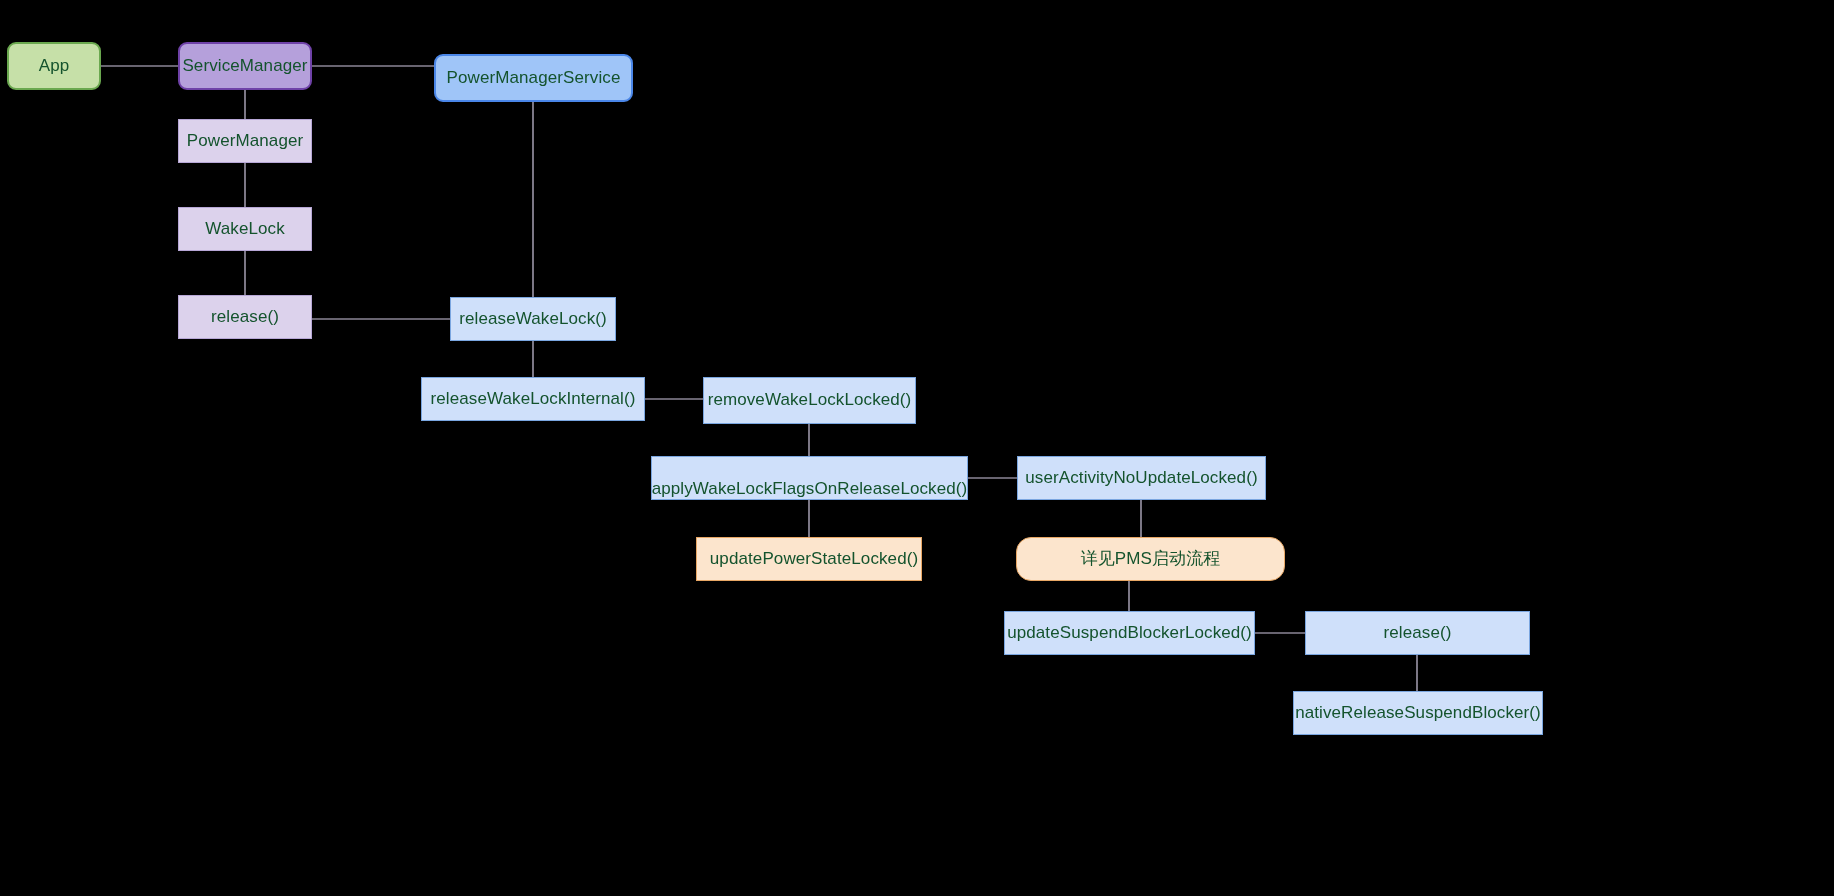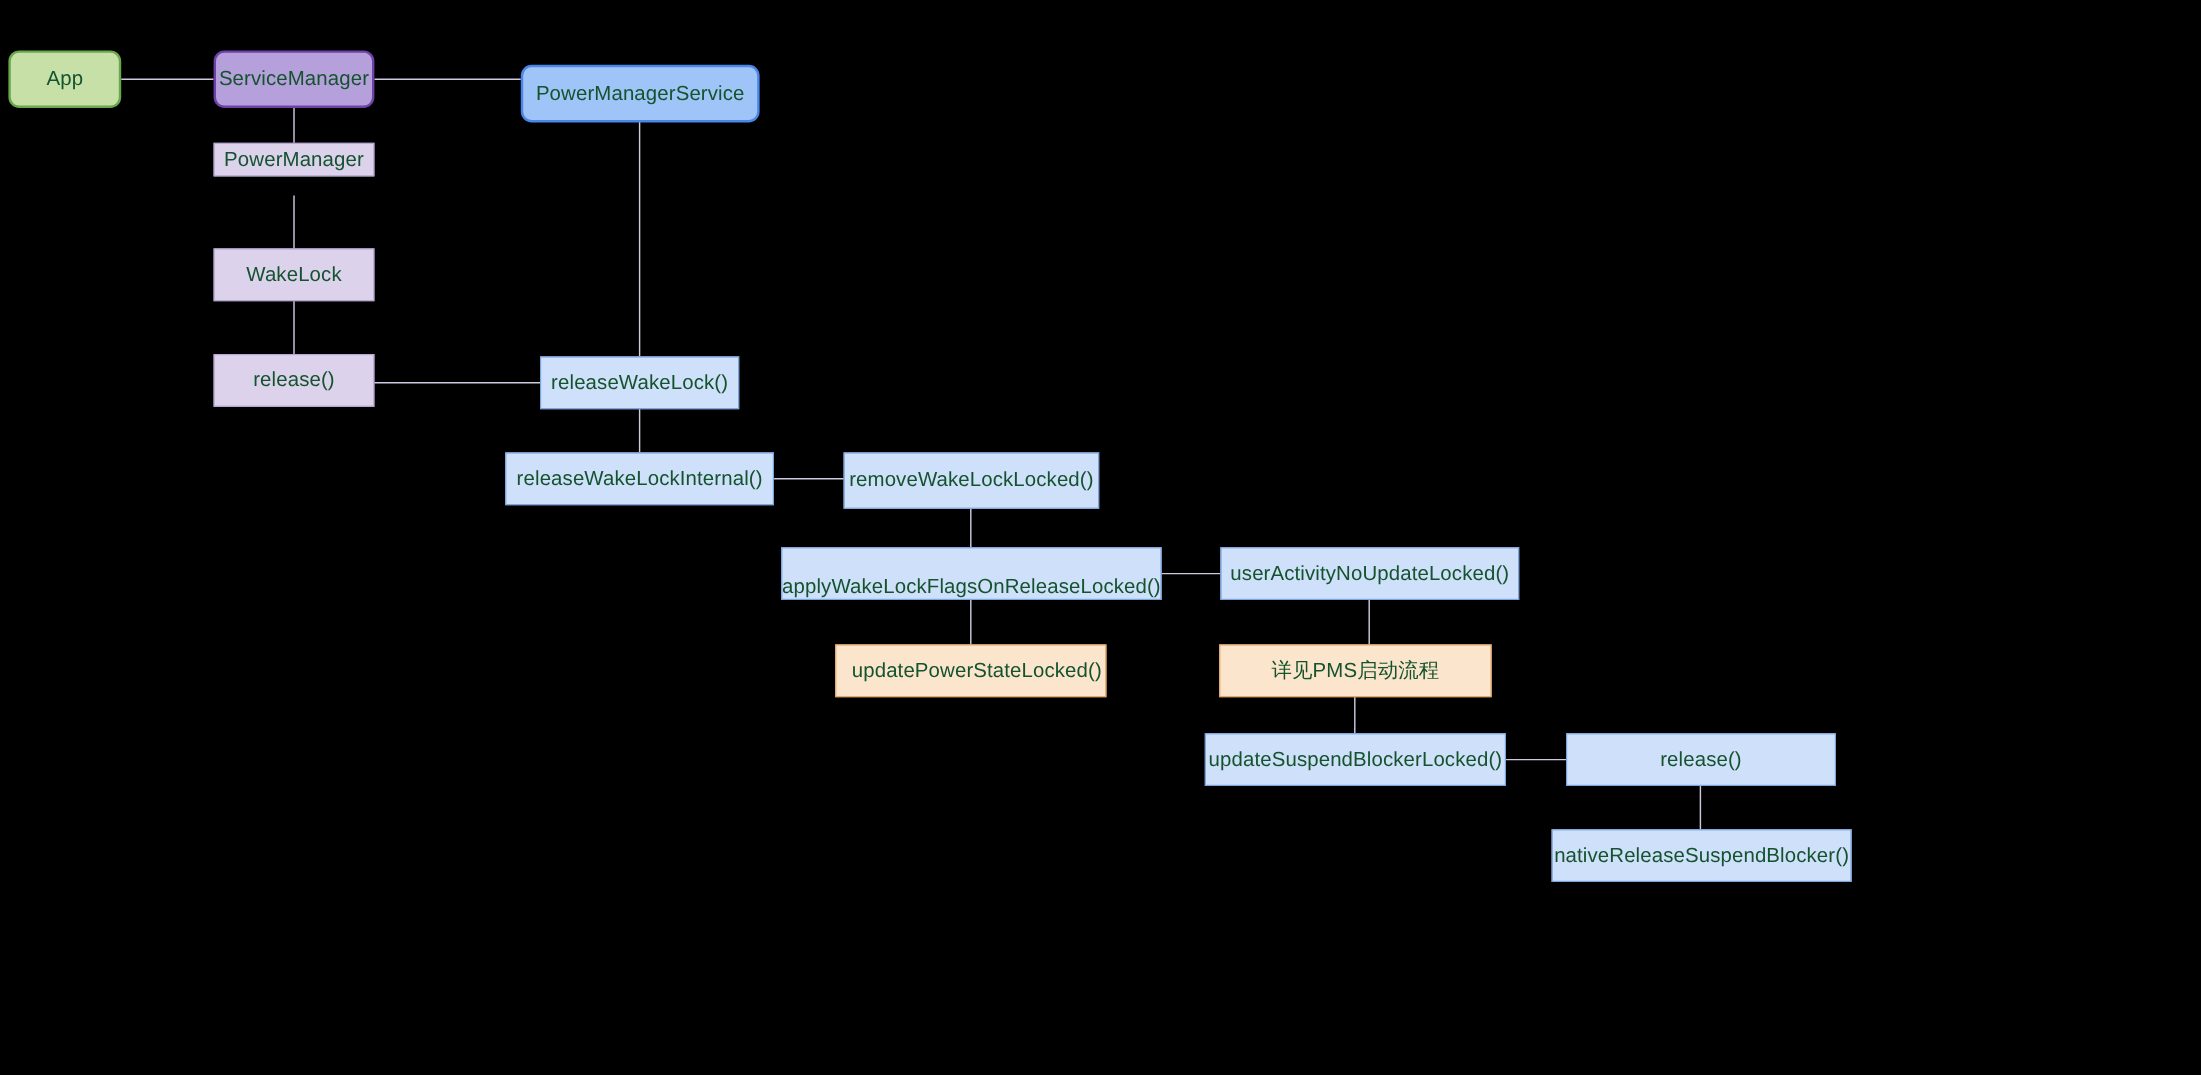"PowerManager" div.node { height: 28px -> 44px }
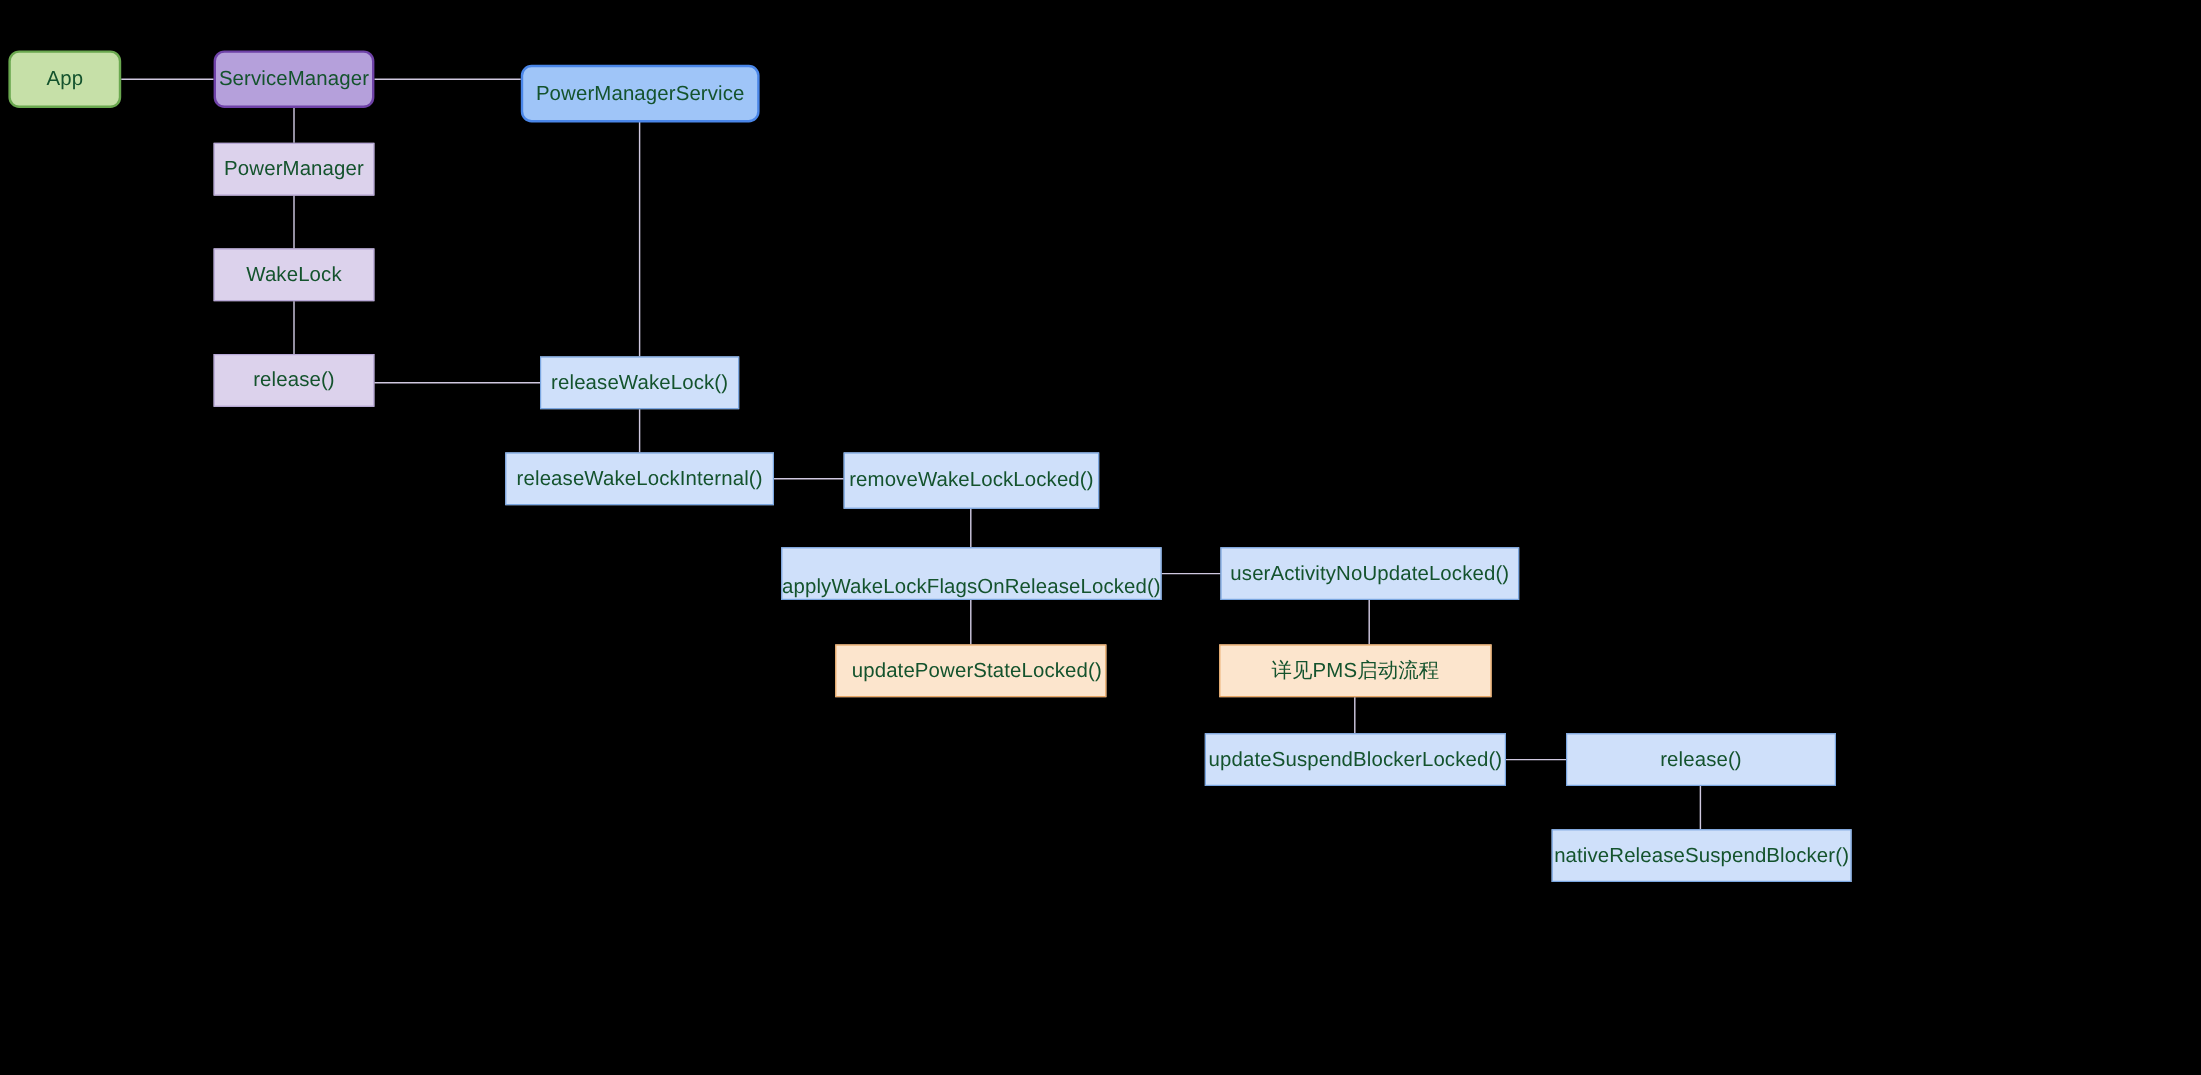"详见PMS启动流程" div.node { border-radius: none -> 15px; width: 227px -> 269px }
